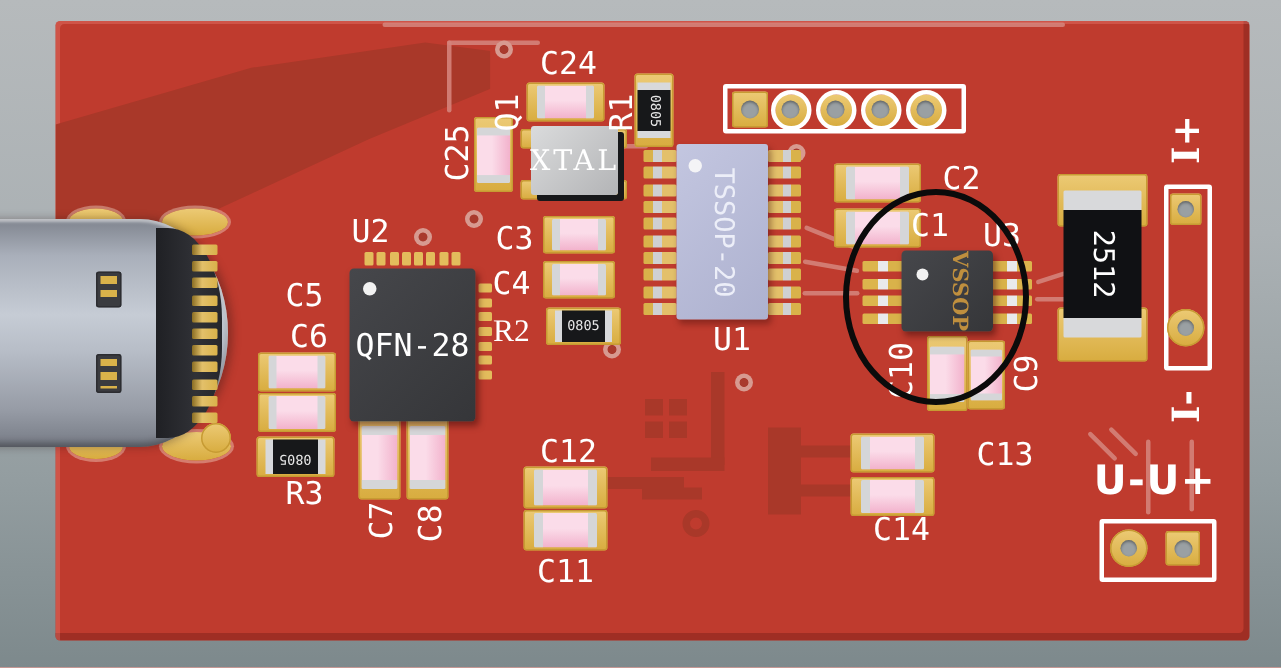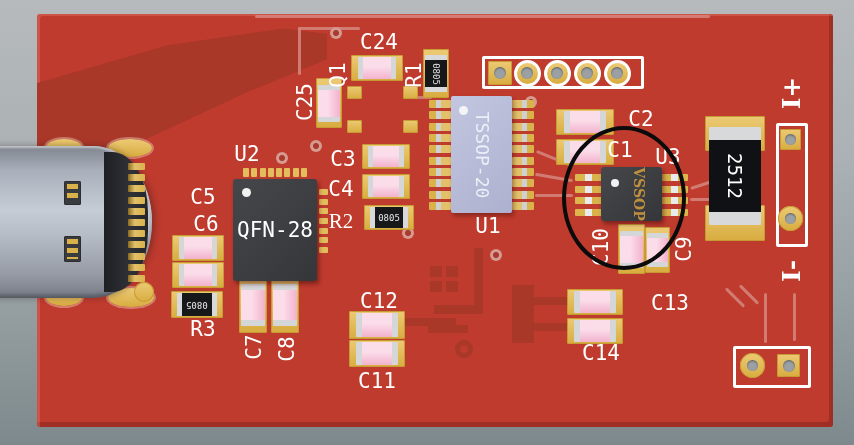"XTAL" div.abs { html: none -> <div> <span>XTAL</span> </div> }
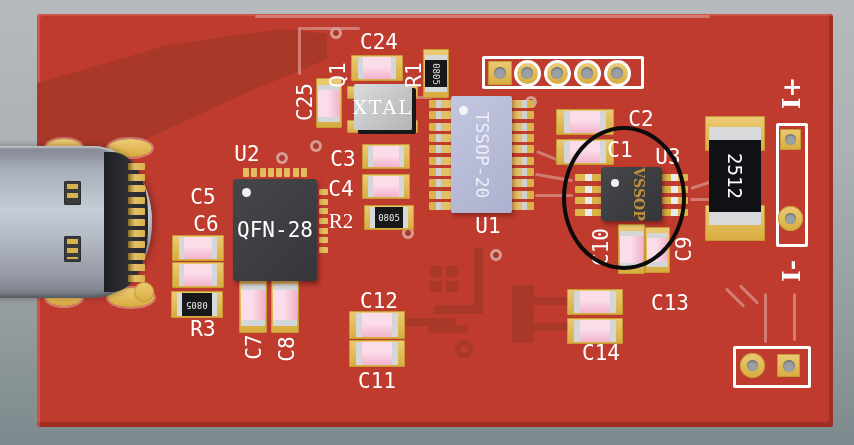"U-U+" div.silk { html: none -> <div>U-U+</div> }
